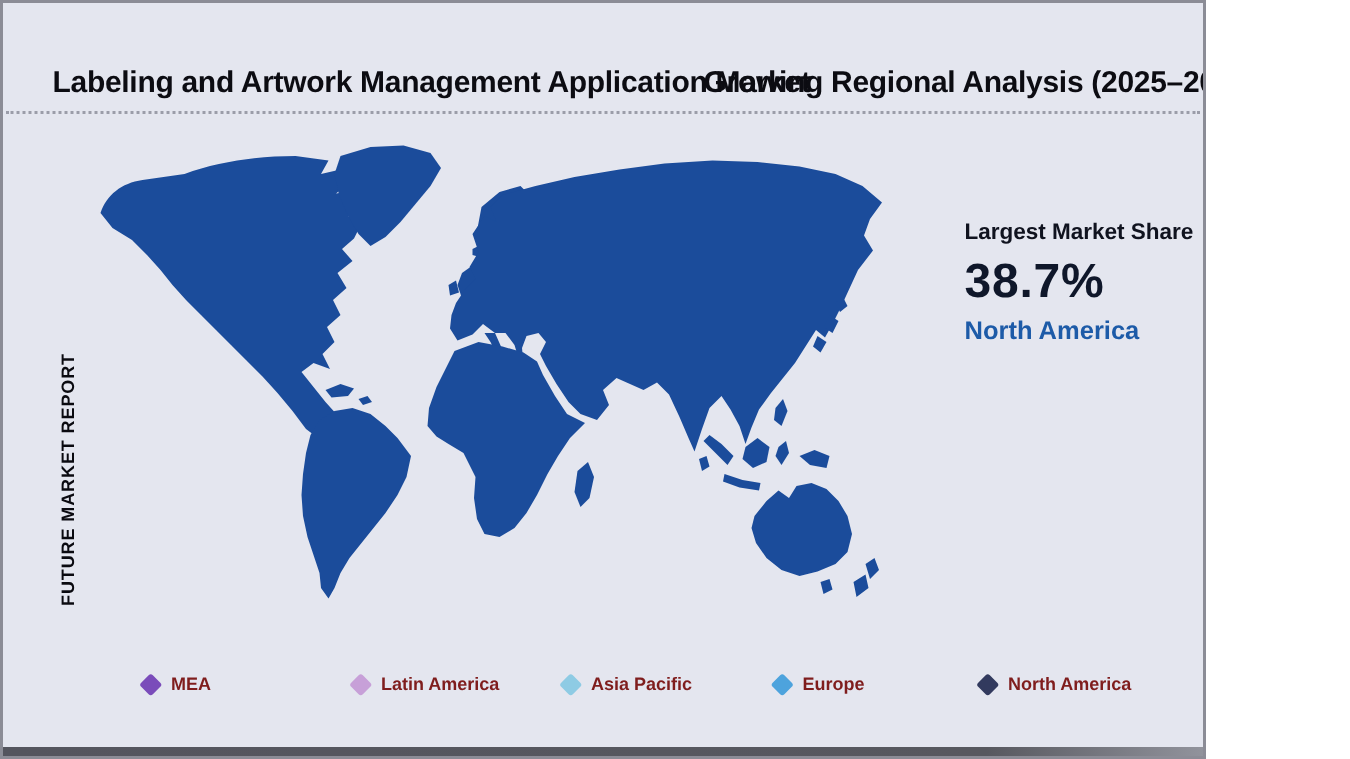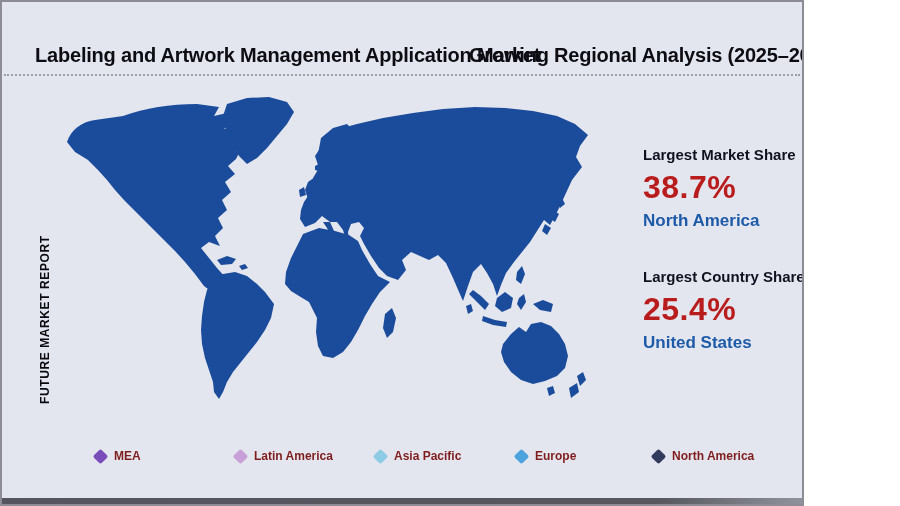"38.7%" .stat-value { color: #b91c1c -> #0f172a }
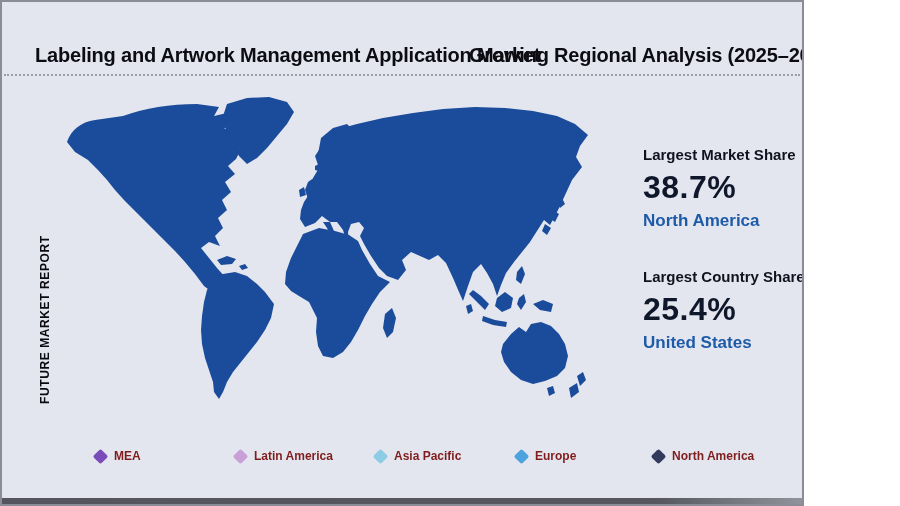"Largest Country Share" div.stat { html: <div> <div>Largest Country Share</div> <div>25.4%</div> <div>United States</div> </div> -> none }
